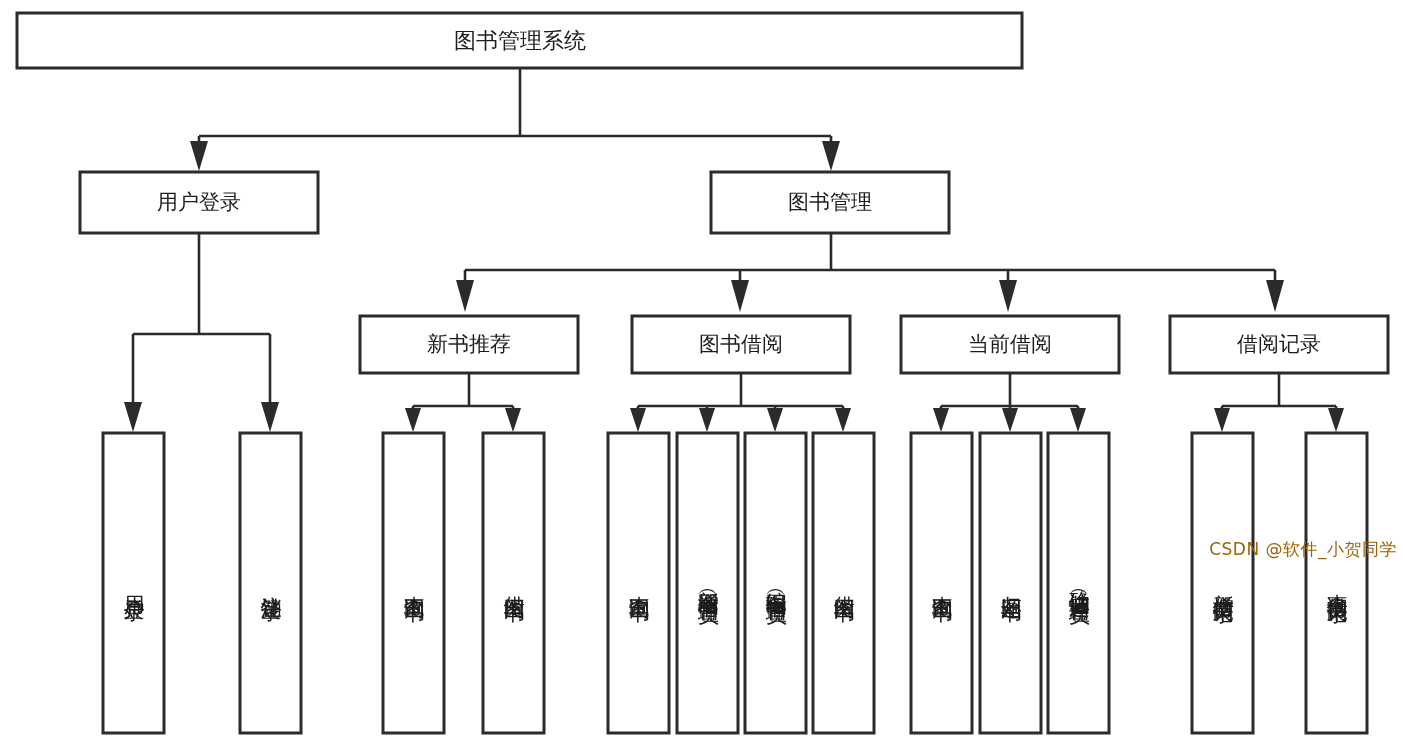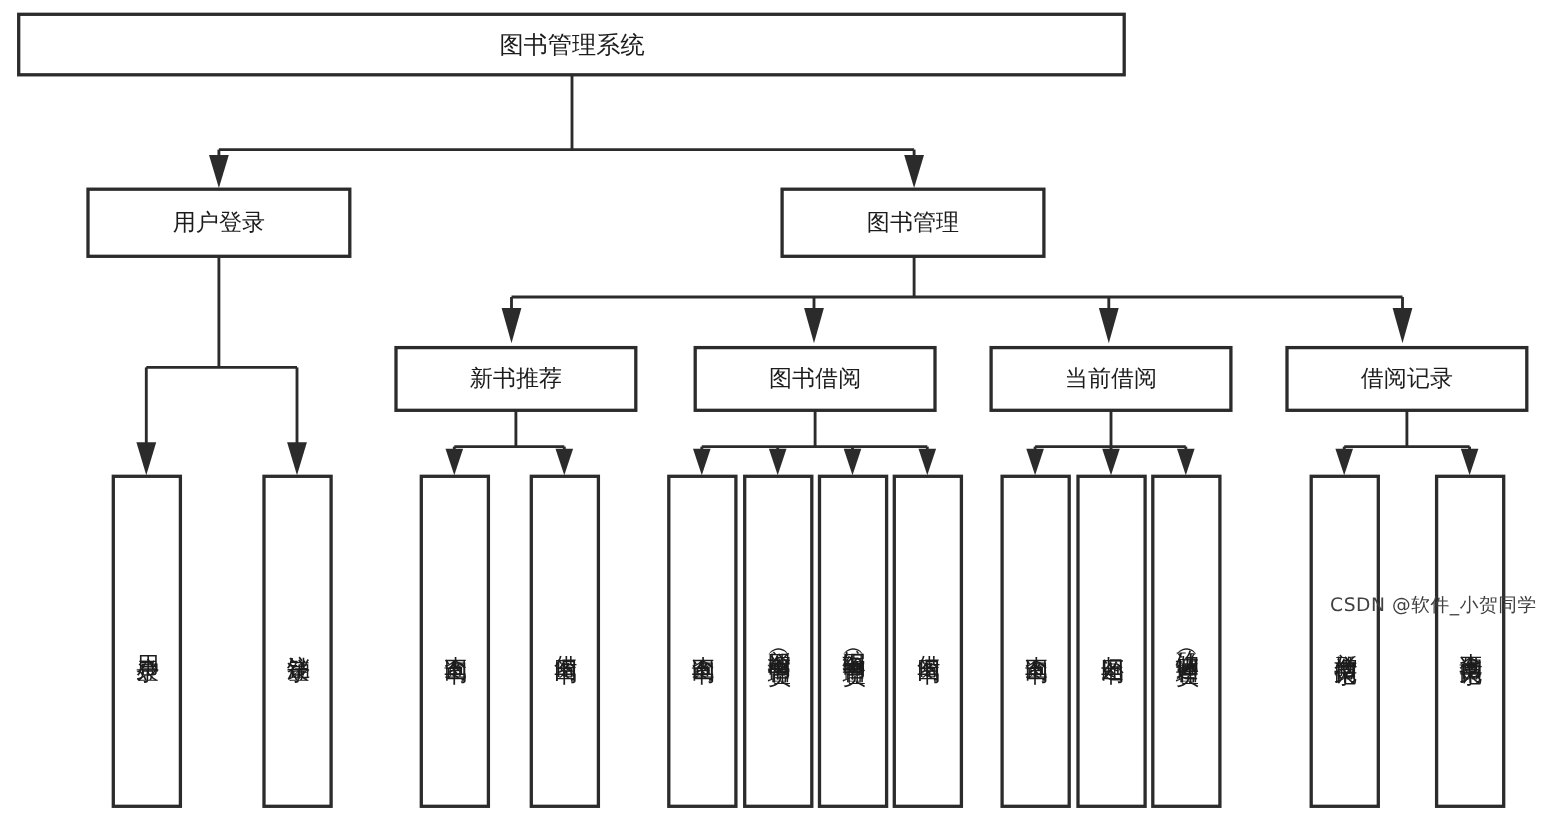"CSDN @软件_小贺同学" .watermark { color: #404040 -> #a16207 }
